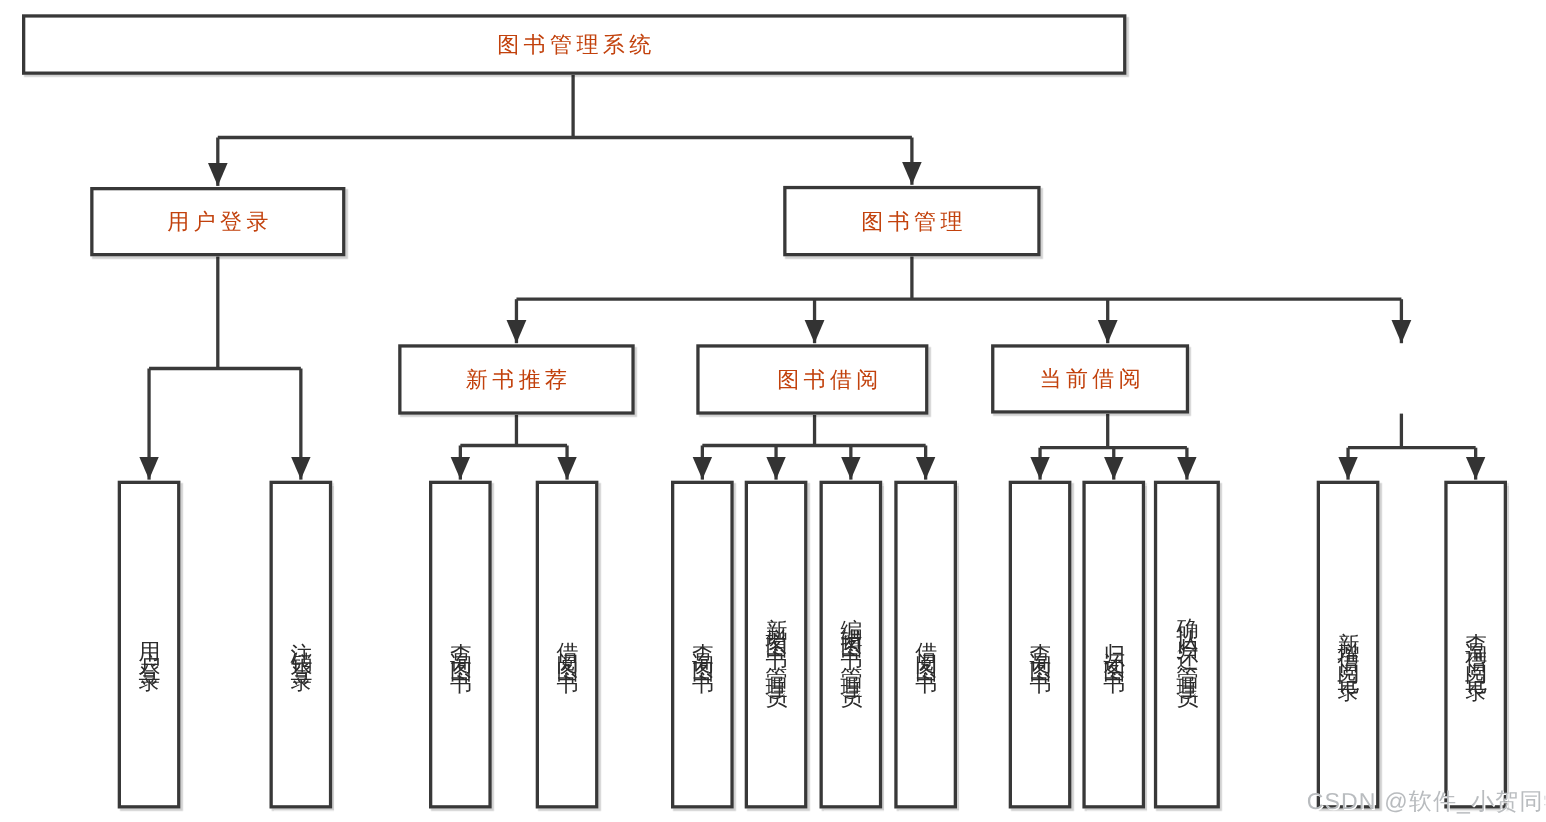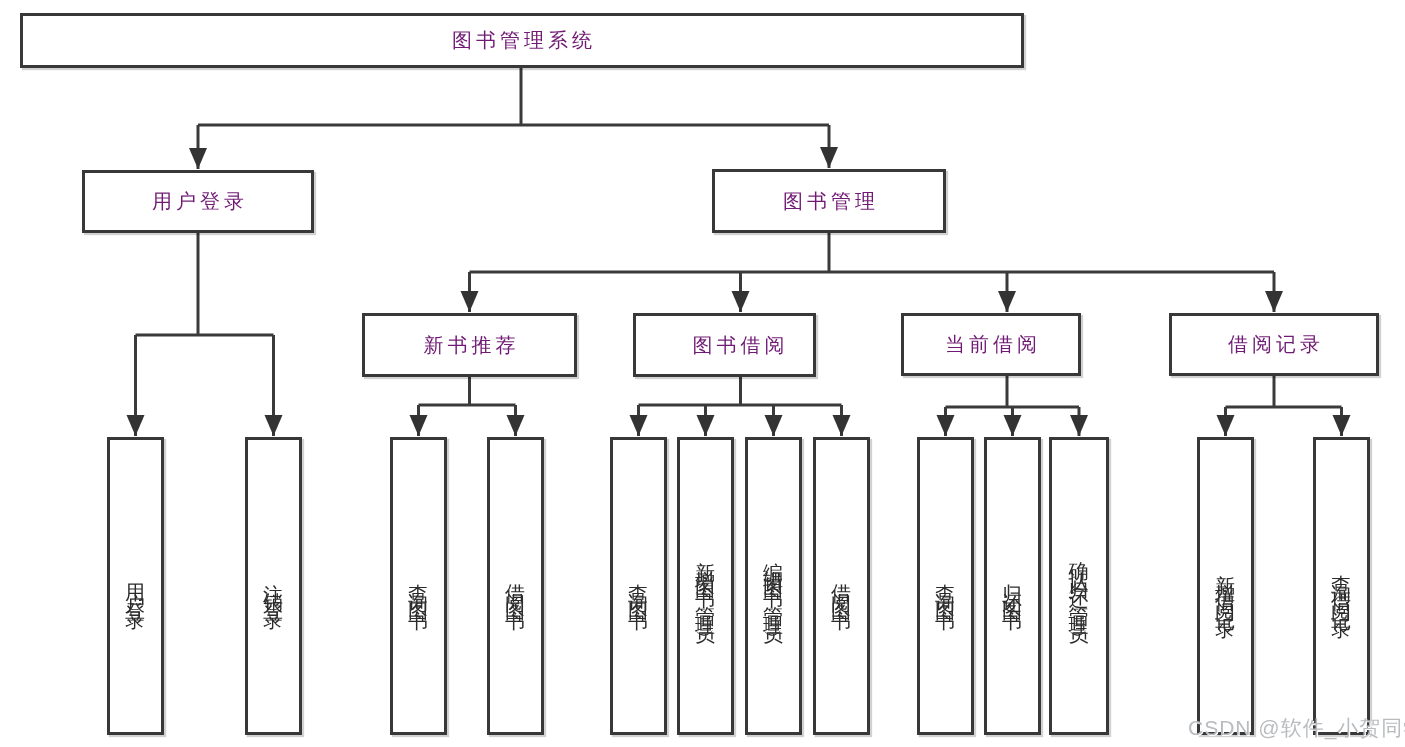"图书管理系统" .hlabel { color: #701a75 -> #c2410c }
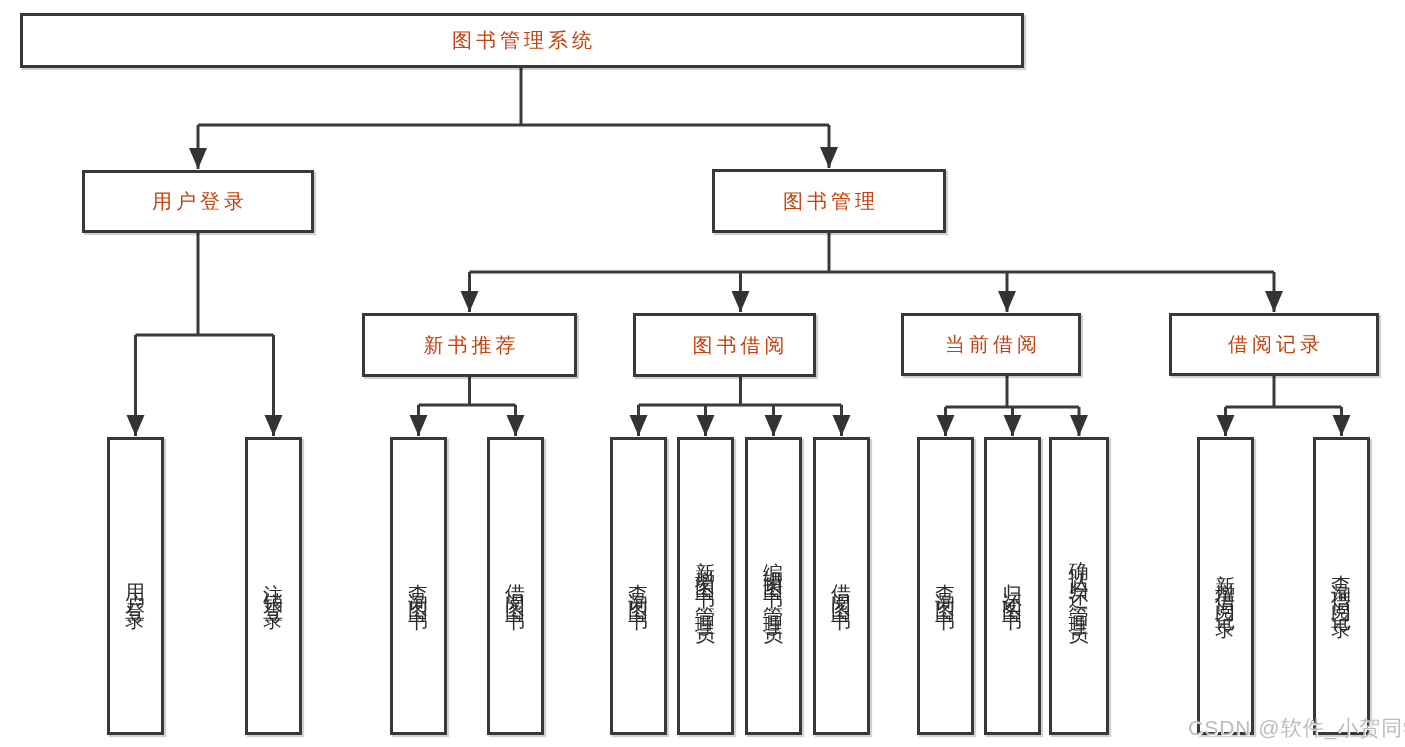"图书借阅" div.node { width: 183px -> 211px }
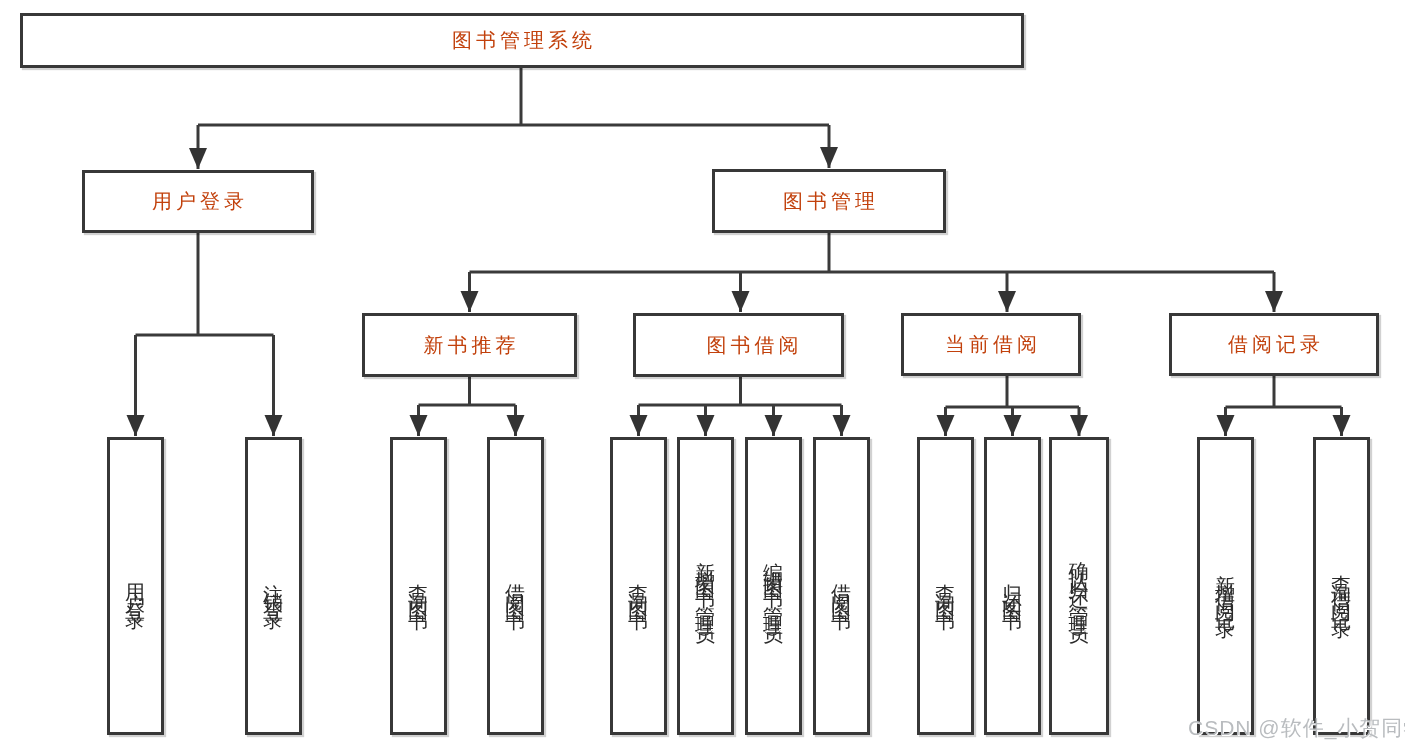"借阅记录" div.node { html: <div> <span>借阅记录</span> </div> -> none }
